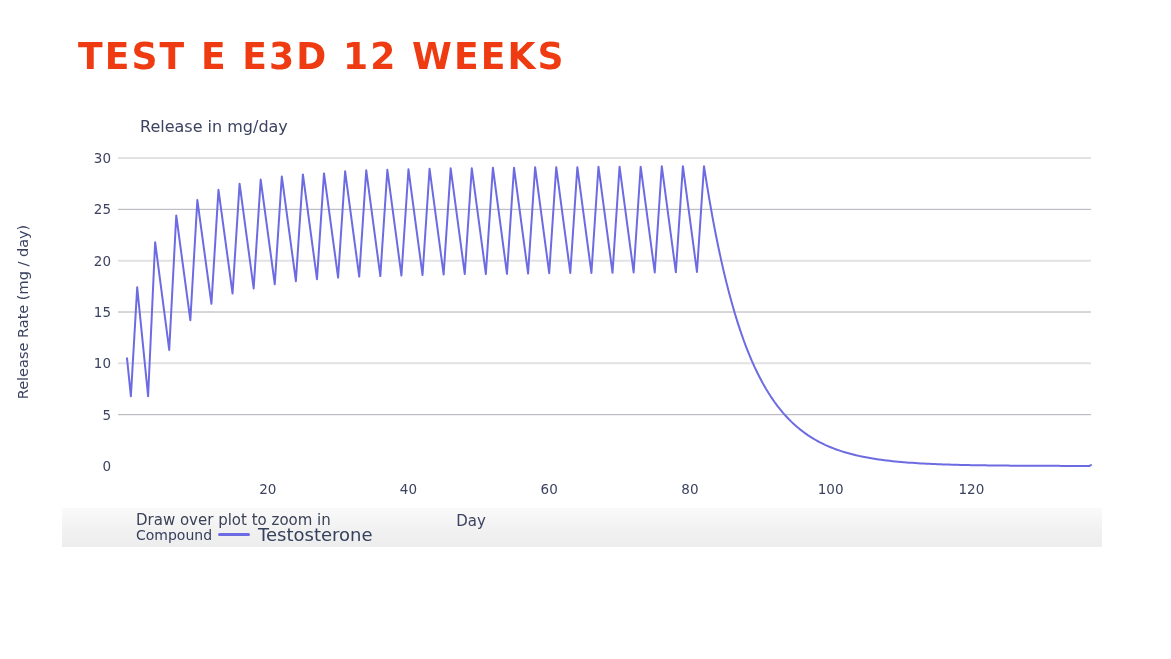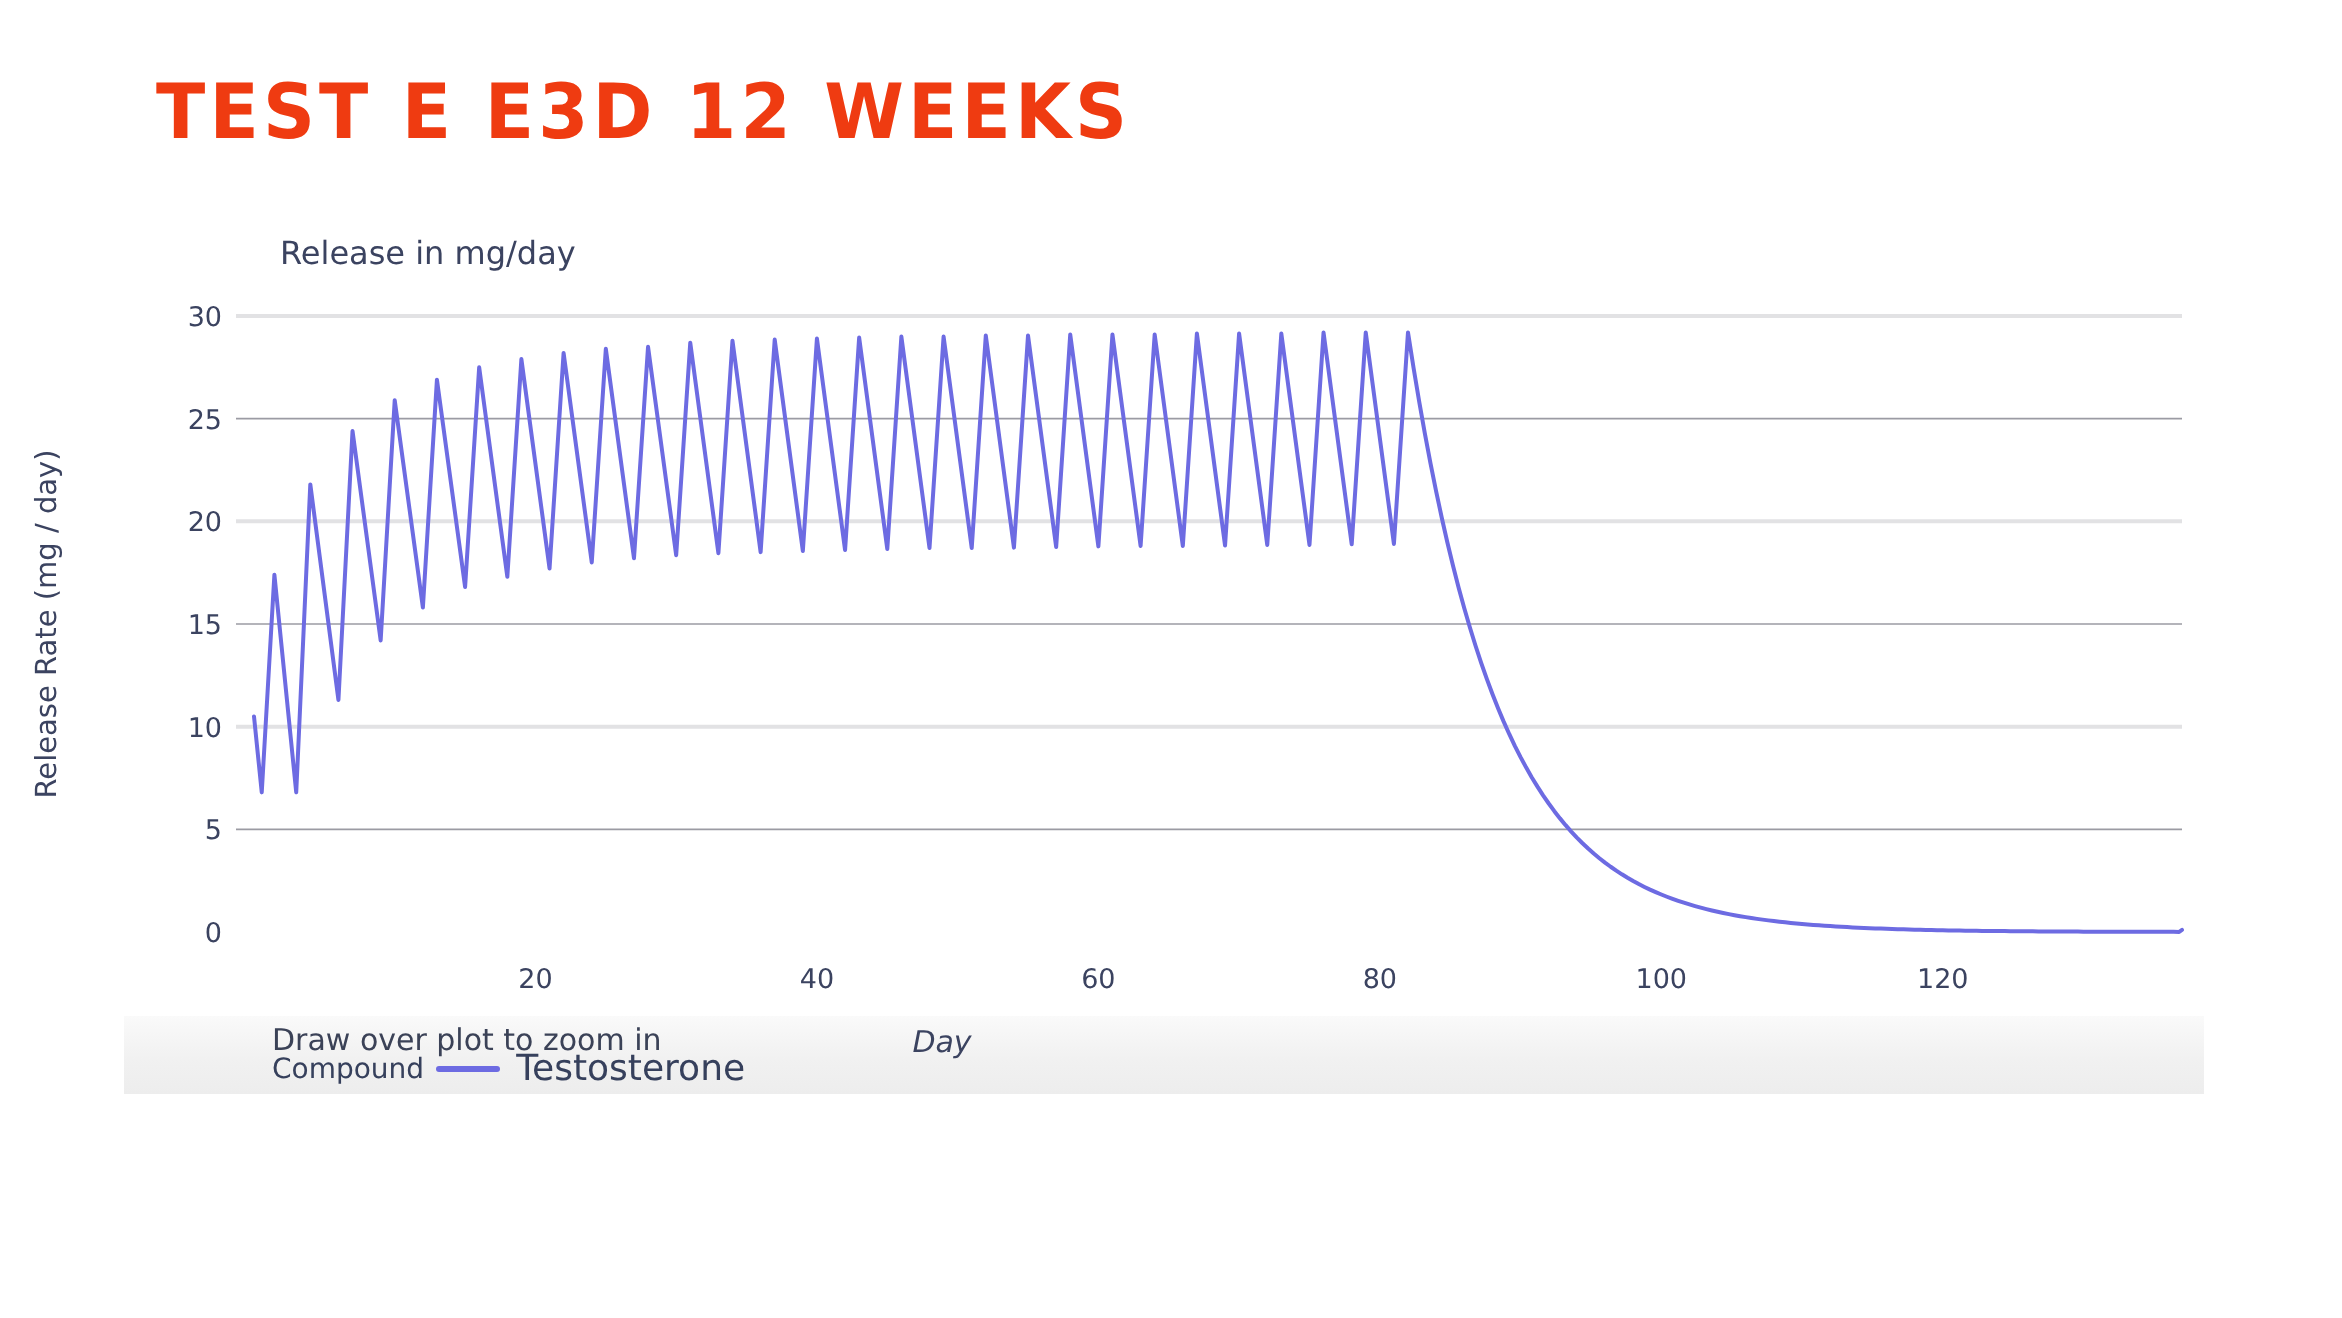"Day" #x-axis-title { font-style: italic -> none }
